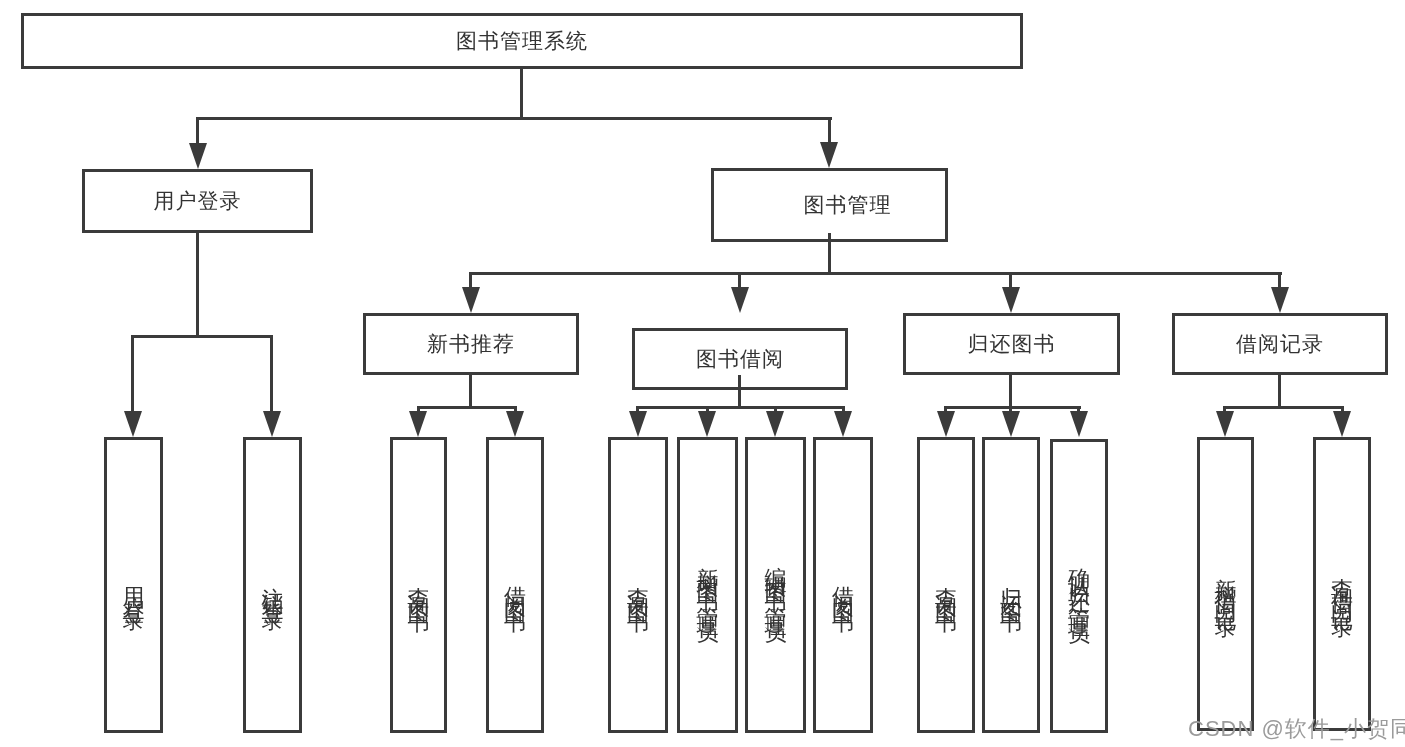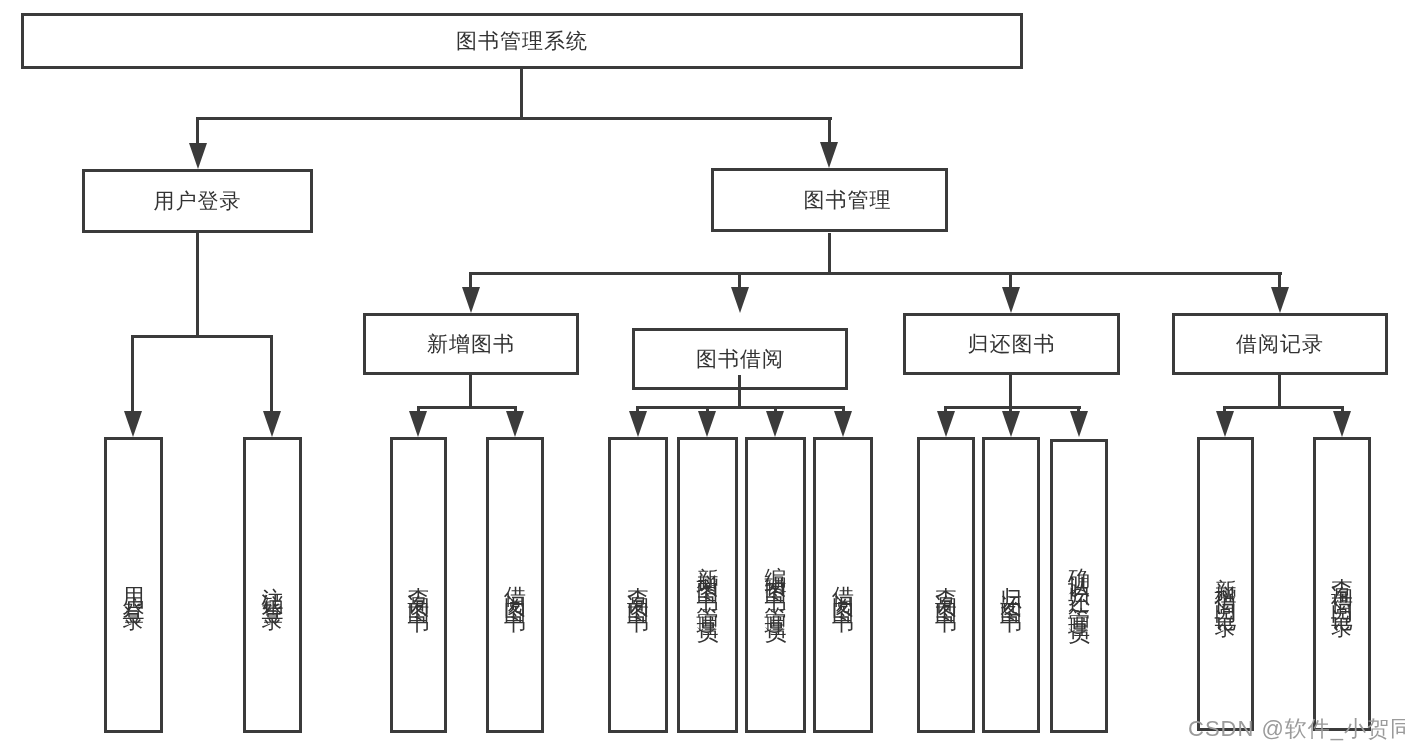"图书管理" div.node { height: 64px -> 74px }
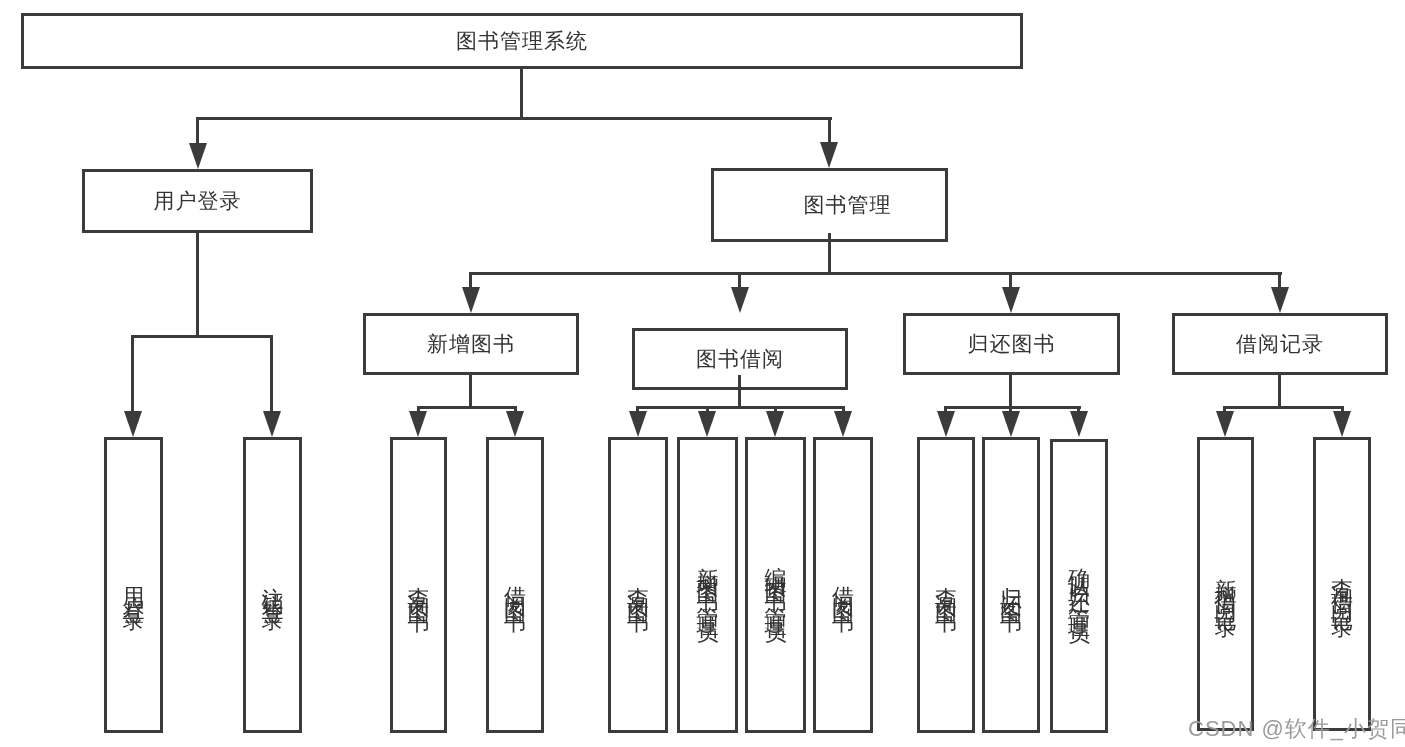"新增图书" span { text: 增图书 -> 书推荐 }
